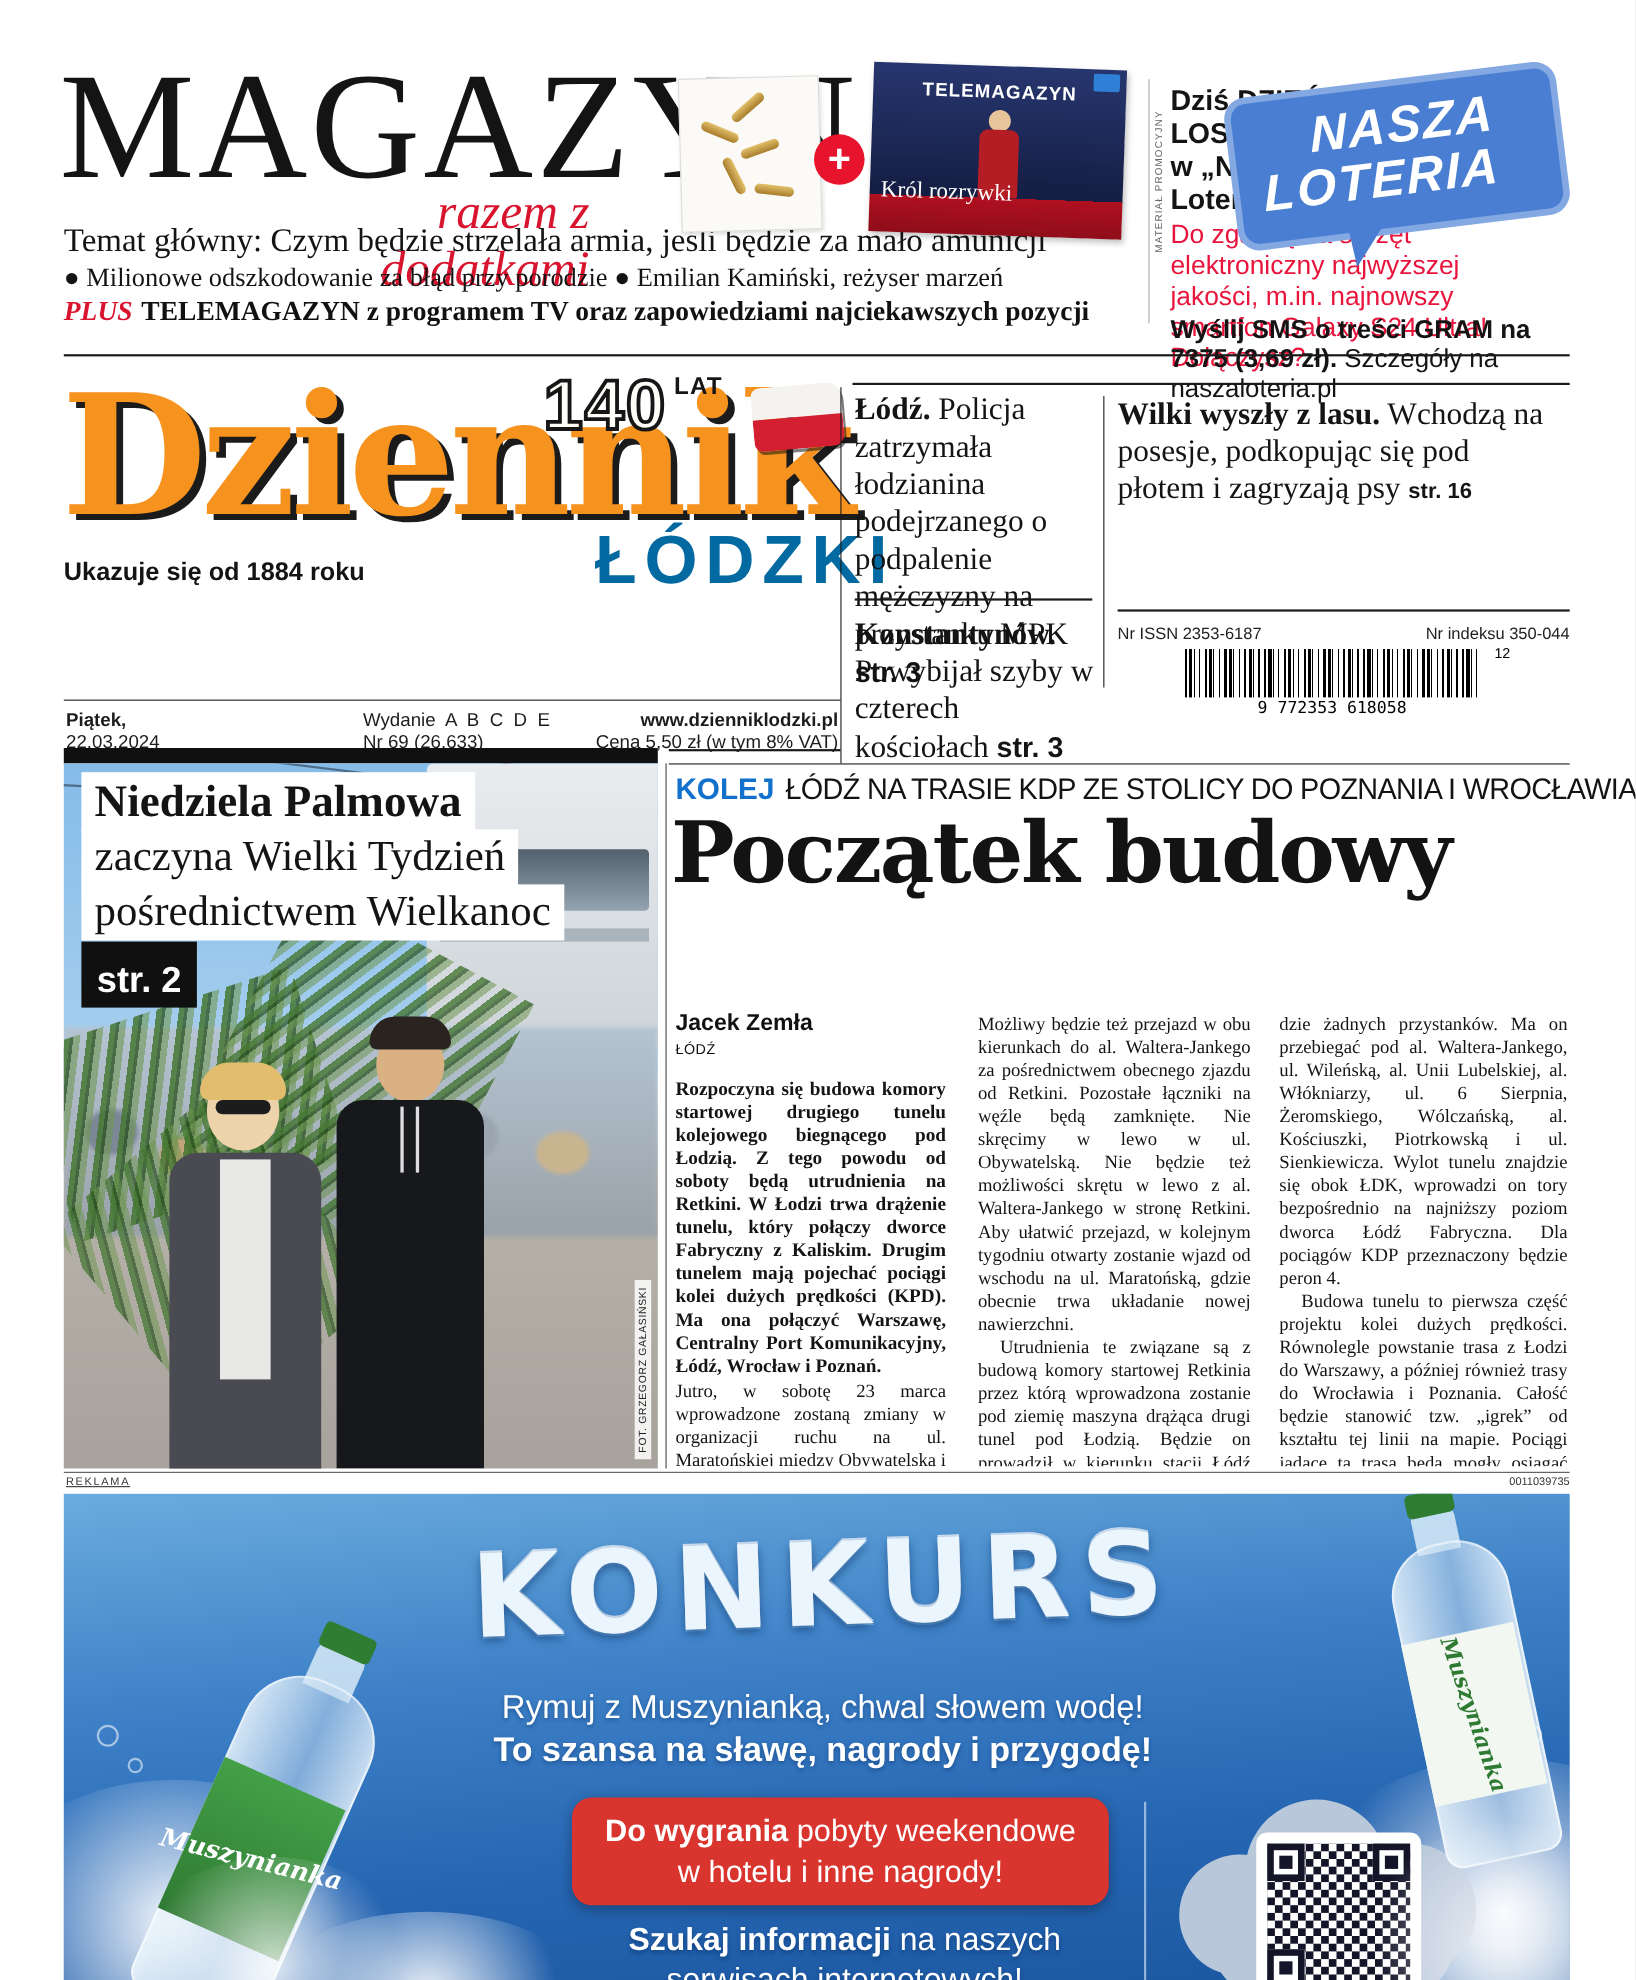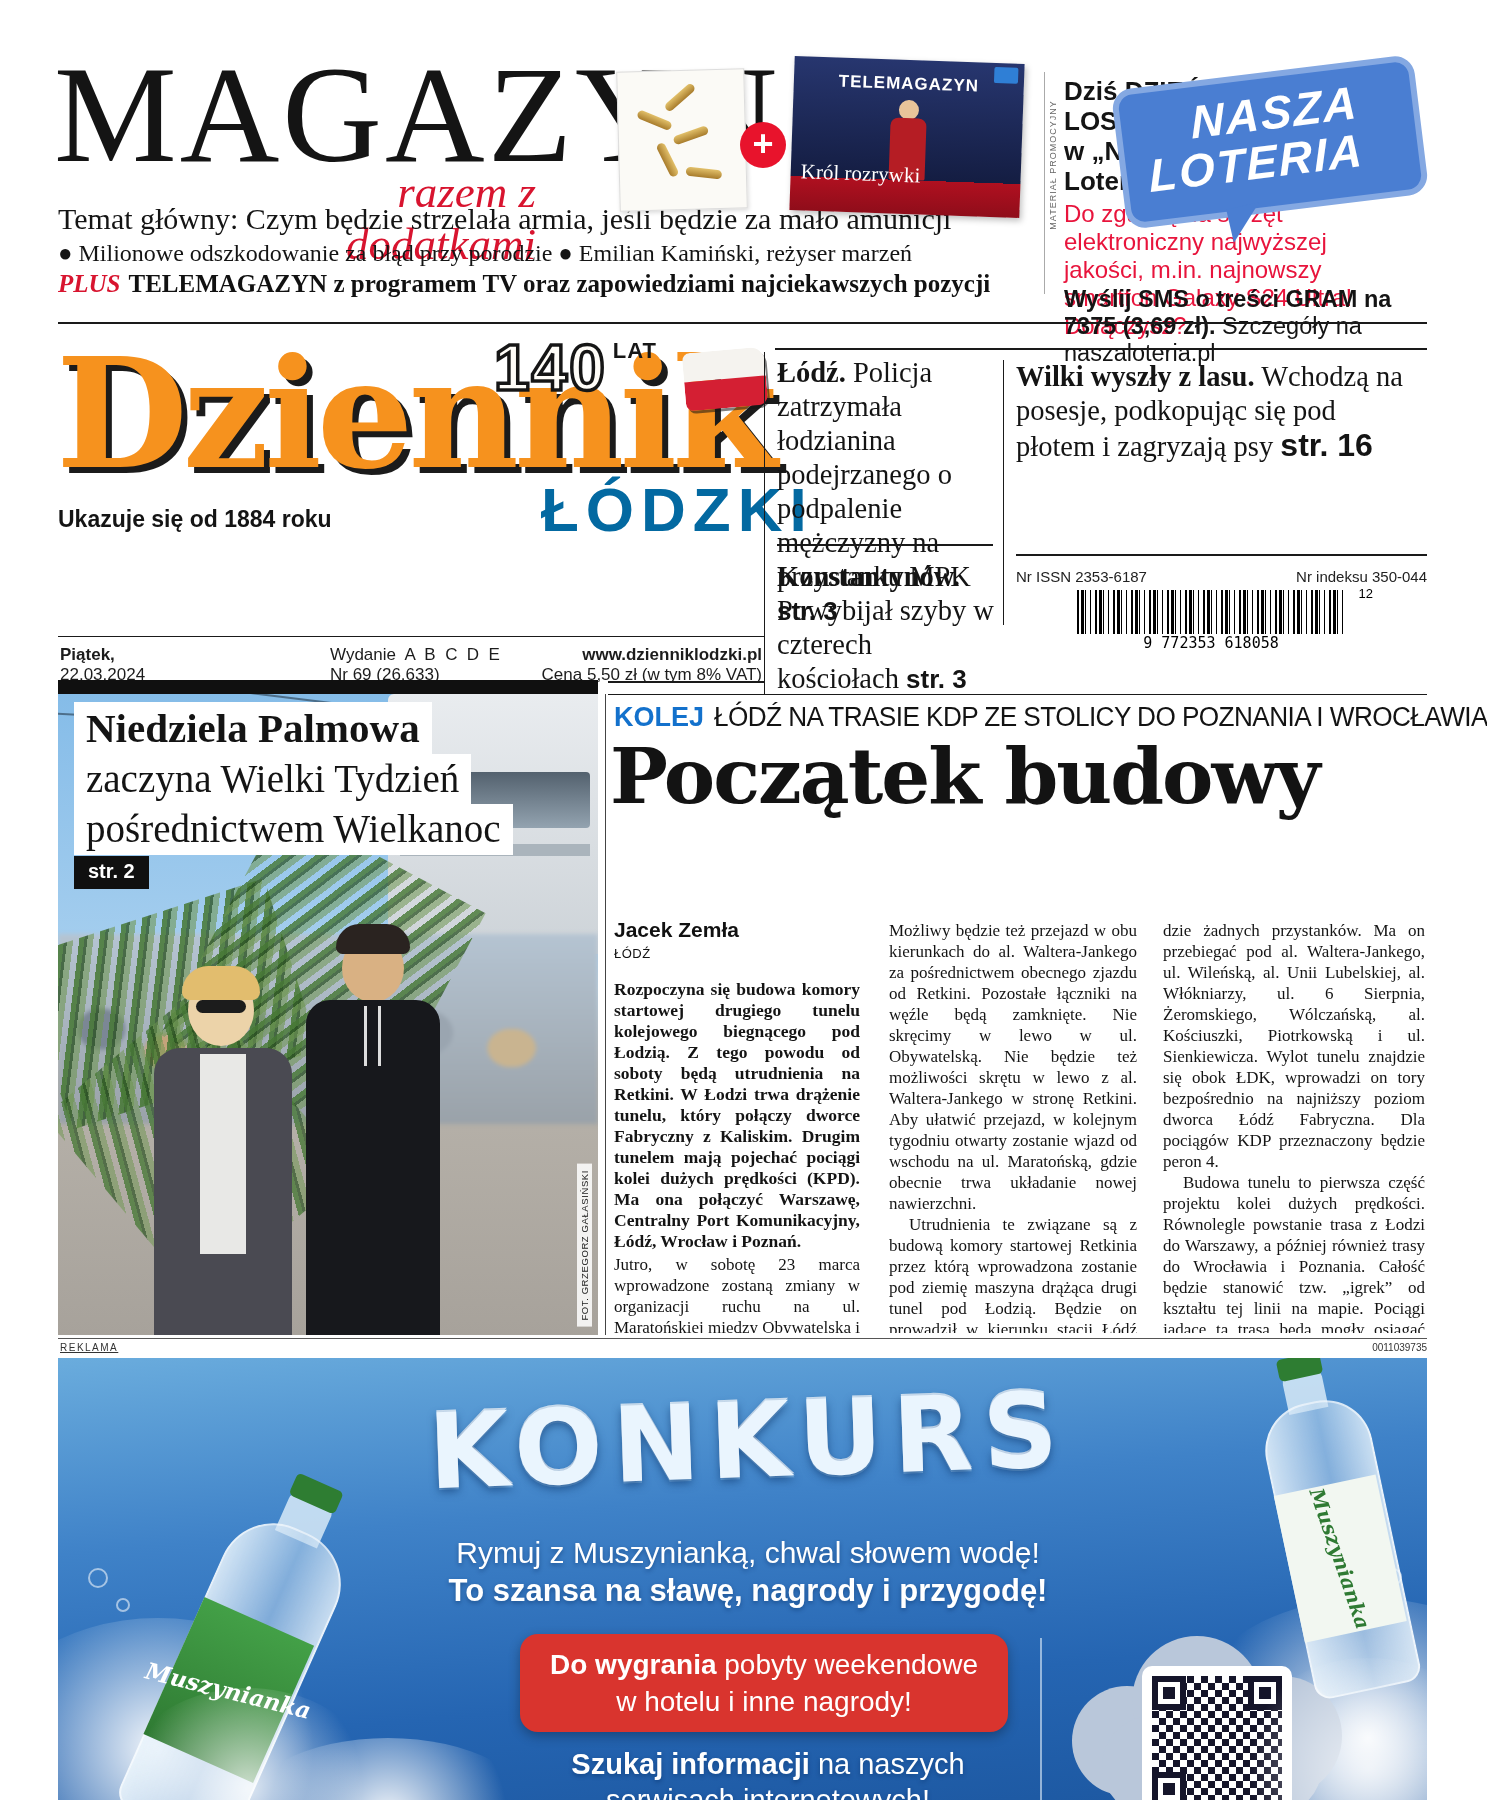"str. 16" #brief-wilki .pg { font-size: 32px -> 20px }
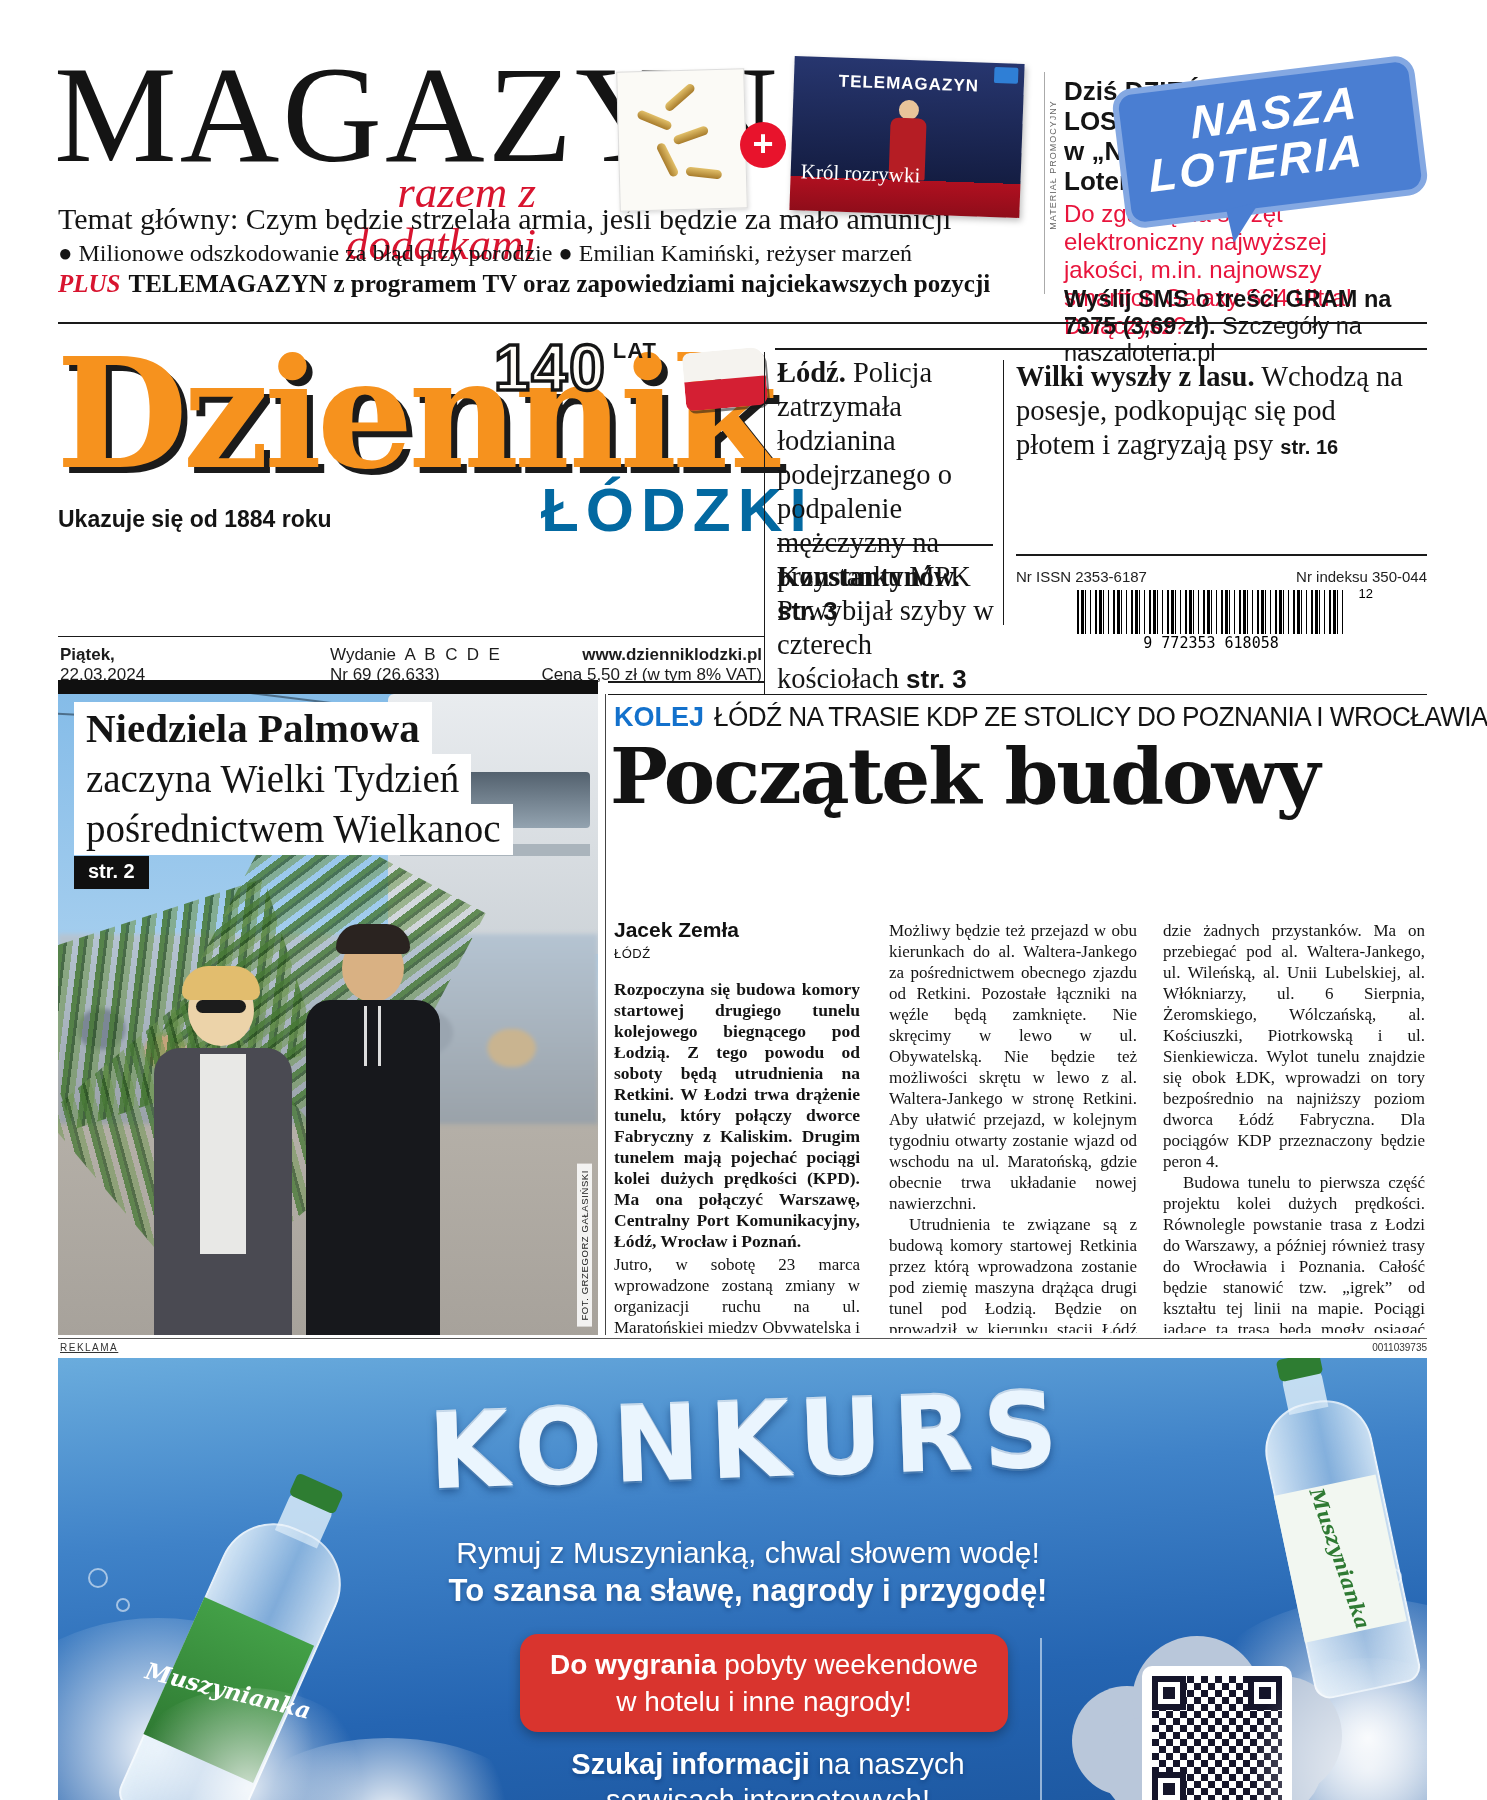"str. 2" #ph-page { font-size: 20px -> 33px; padding: 4px 14px 6px 14px -> 16px 14px 6px 14px }
